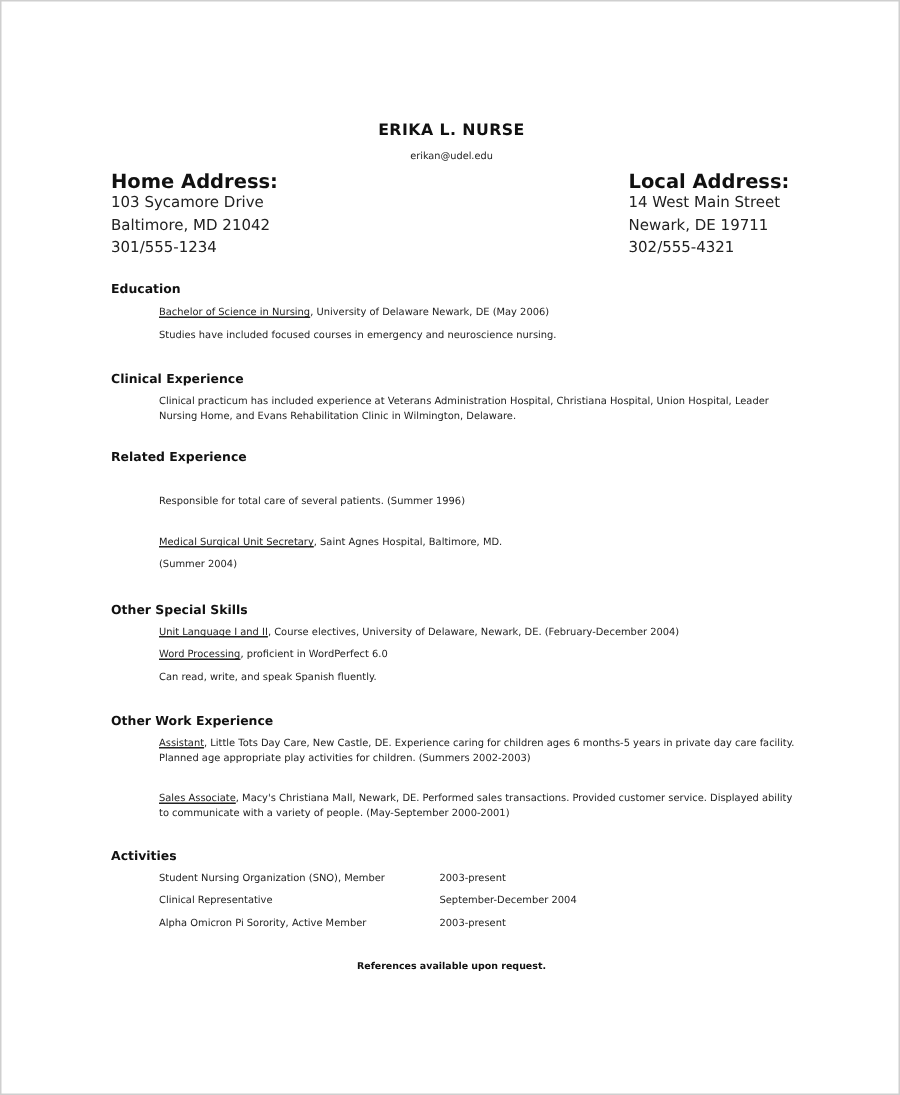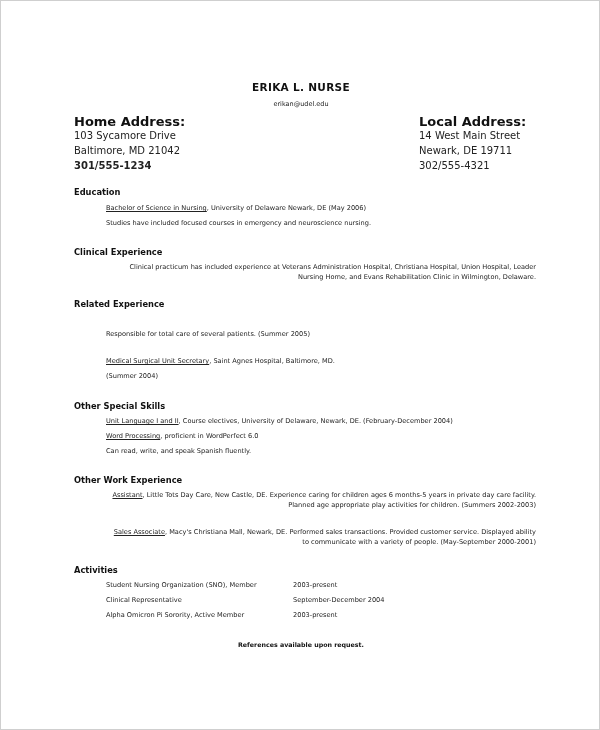"301/555-1234" div.abs { font-weight: bold -> none }
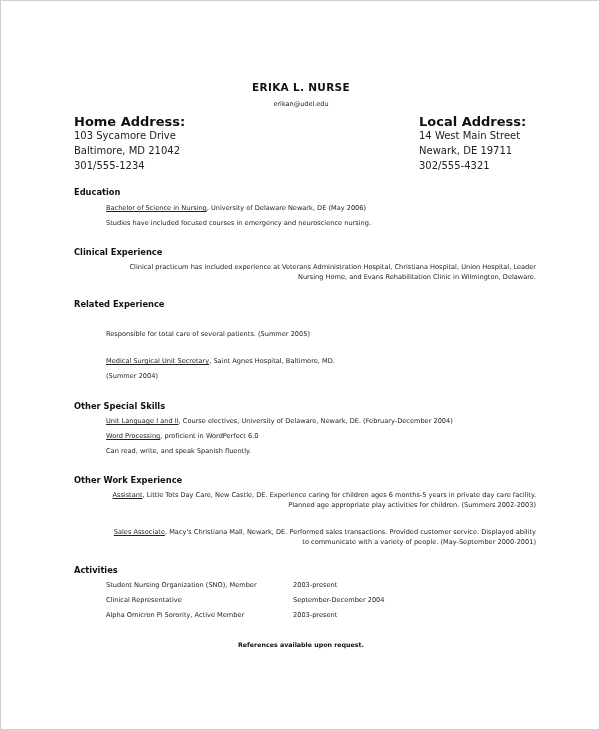"Clinical practicum has included" .wrap { text-align: right -> none }
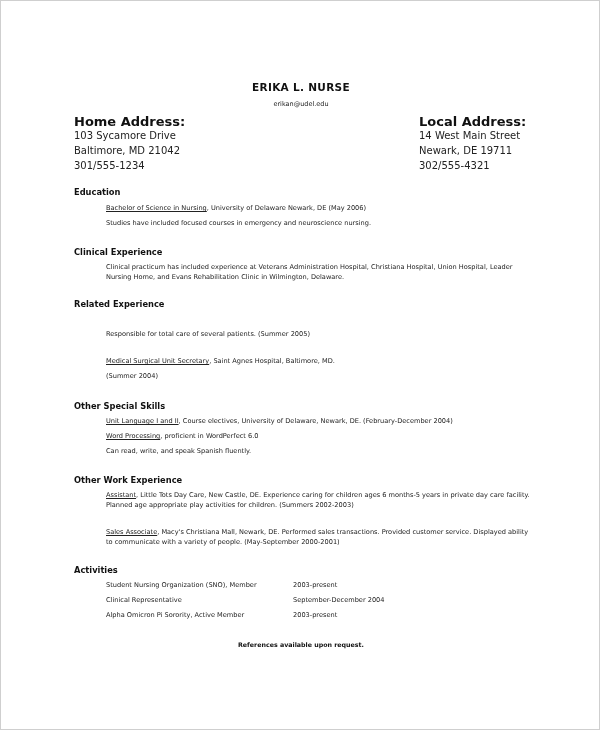"Responsible for total care of" div.abs { text: 2005 -> 1996 }
